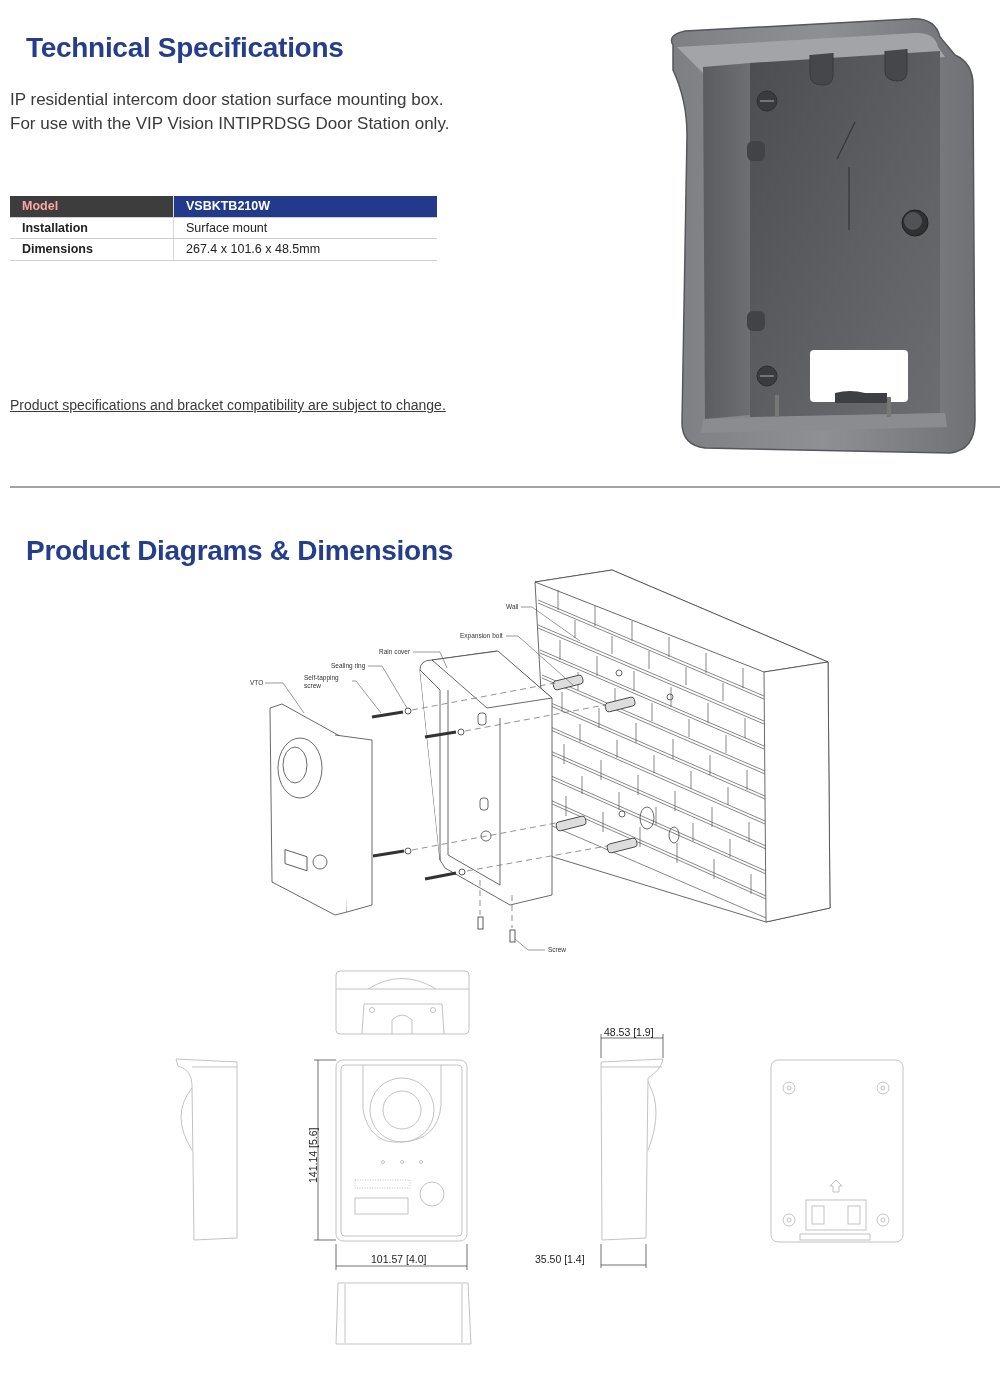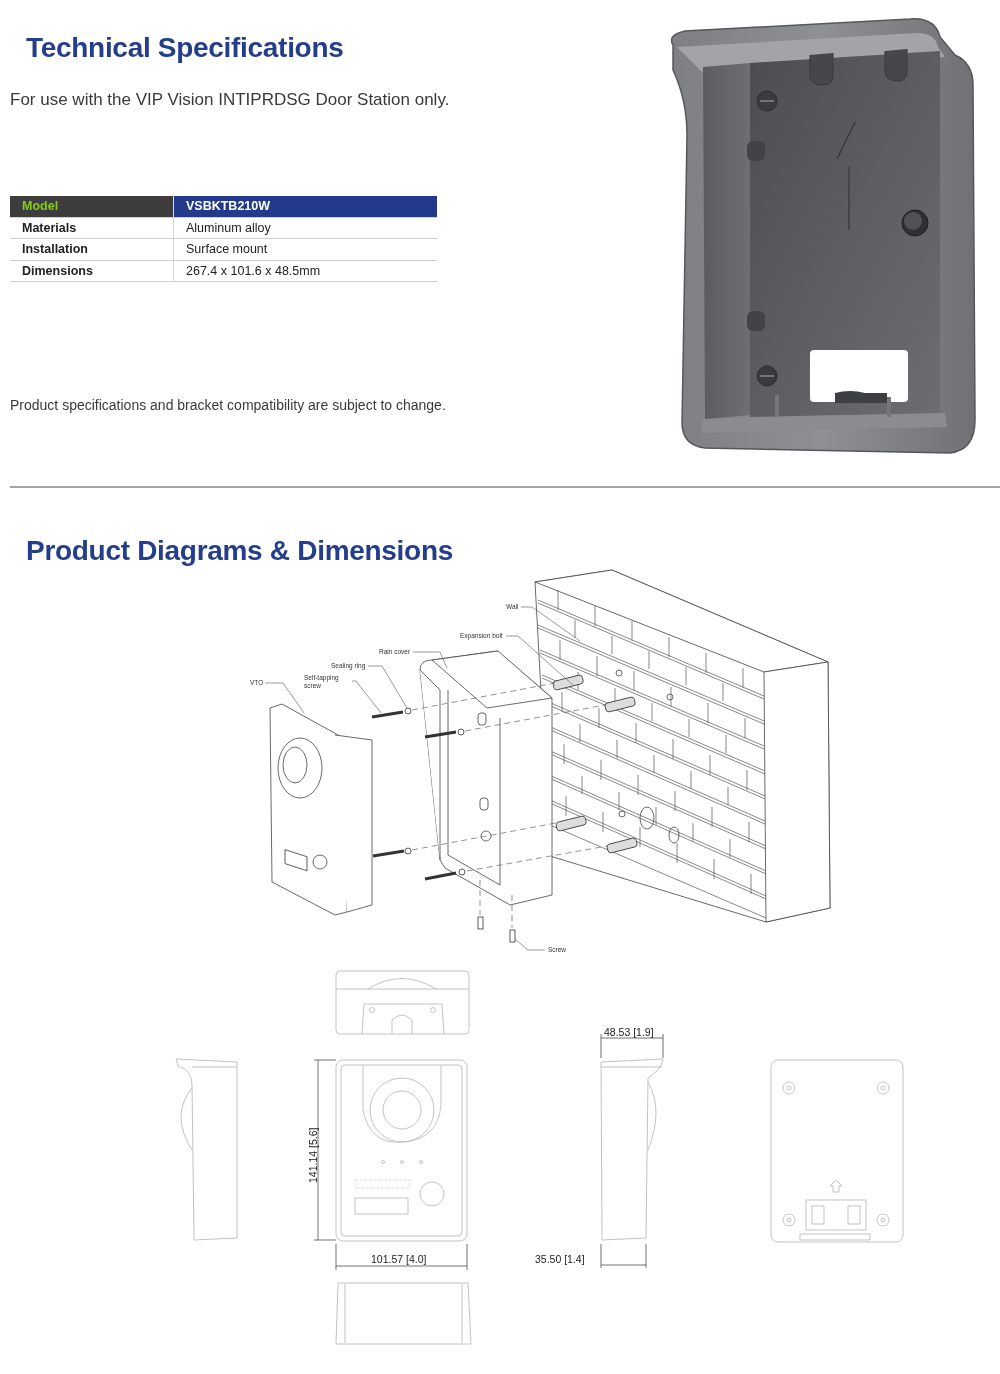"IP residential intercom door station" div { html: none -> <div>IP residential intercom door station surface mounting box.</div> }
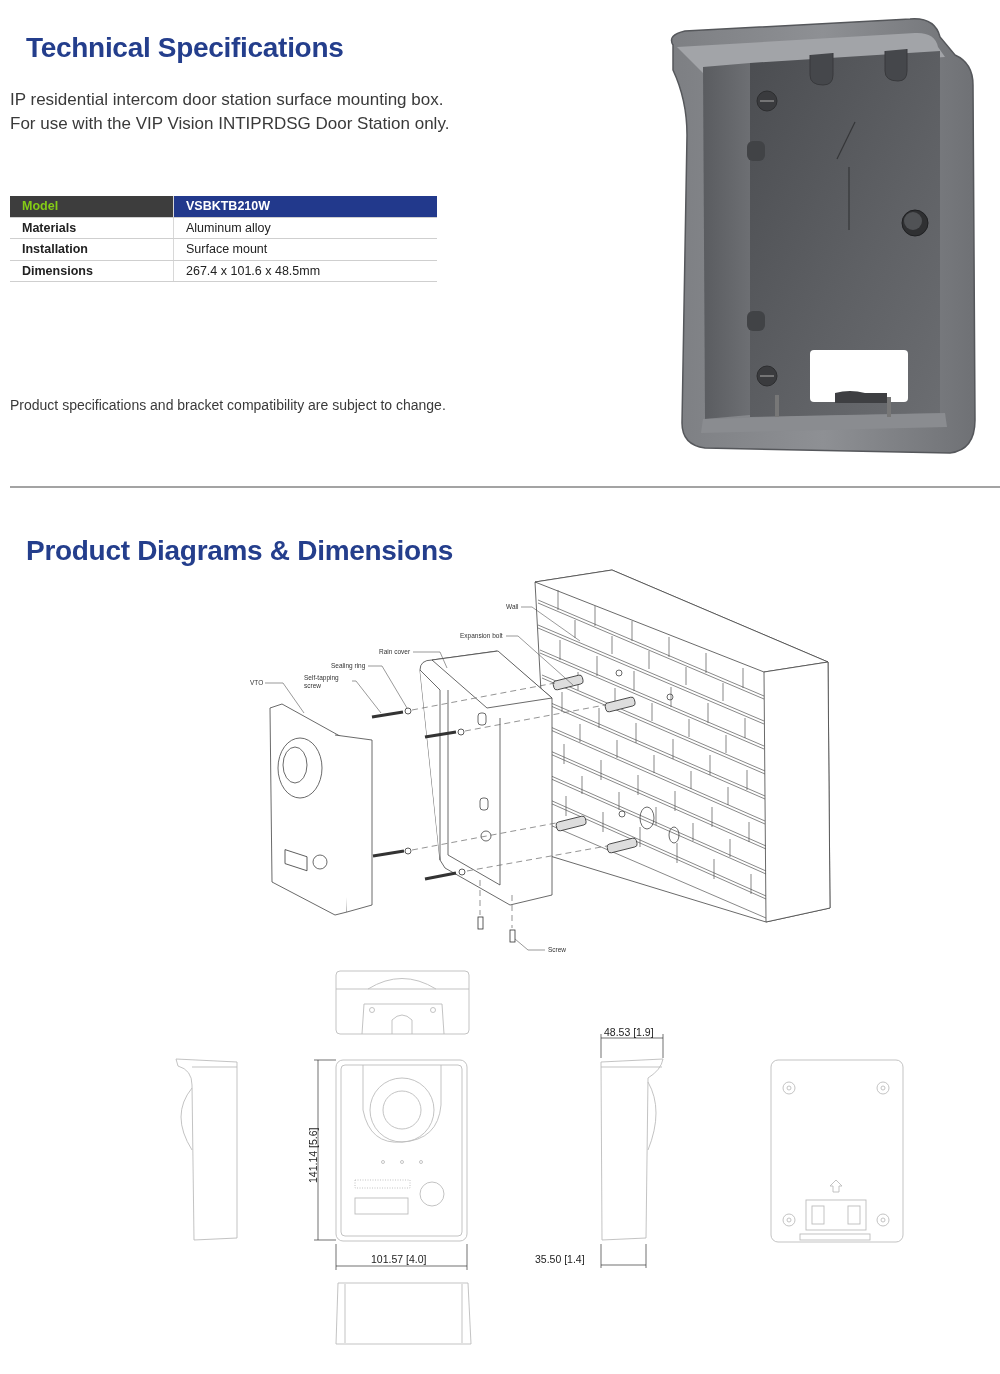"Model" table.spec tr.head td.k { color: #84cc16 -> #fca5a5 }
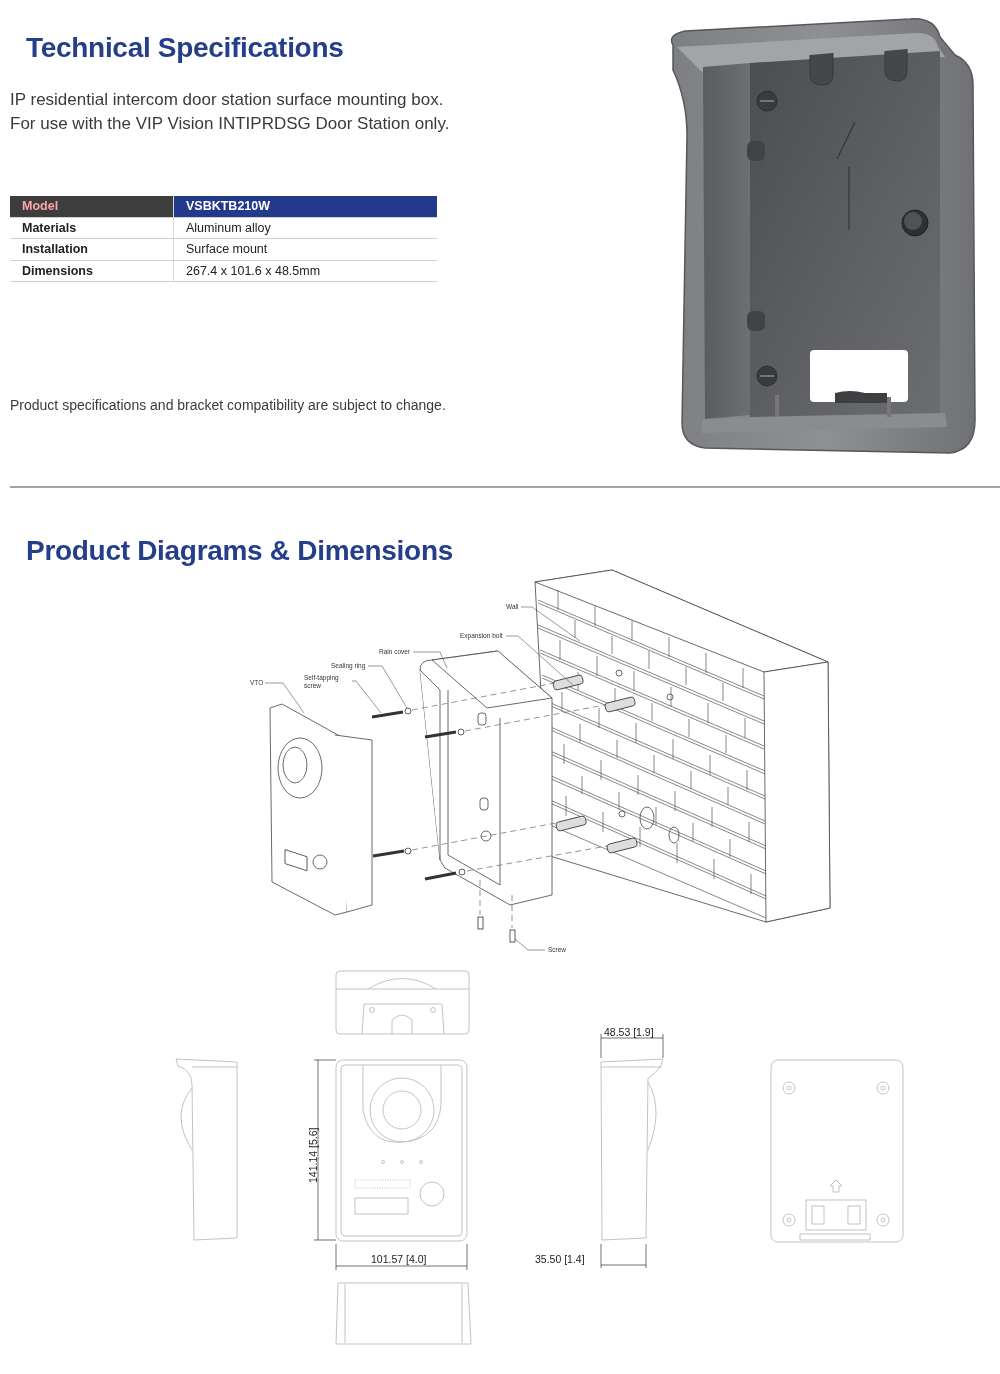"Materials" tr { html: <tr> <td>Materials</td> <td>Aluminum alloy</td> </tr> -> none }
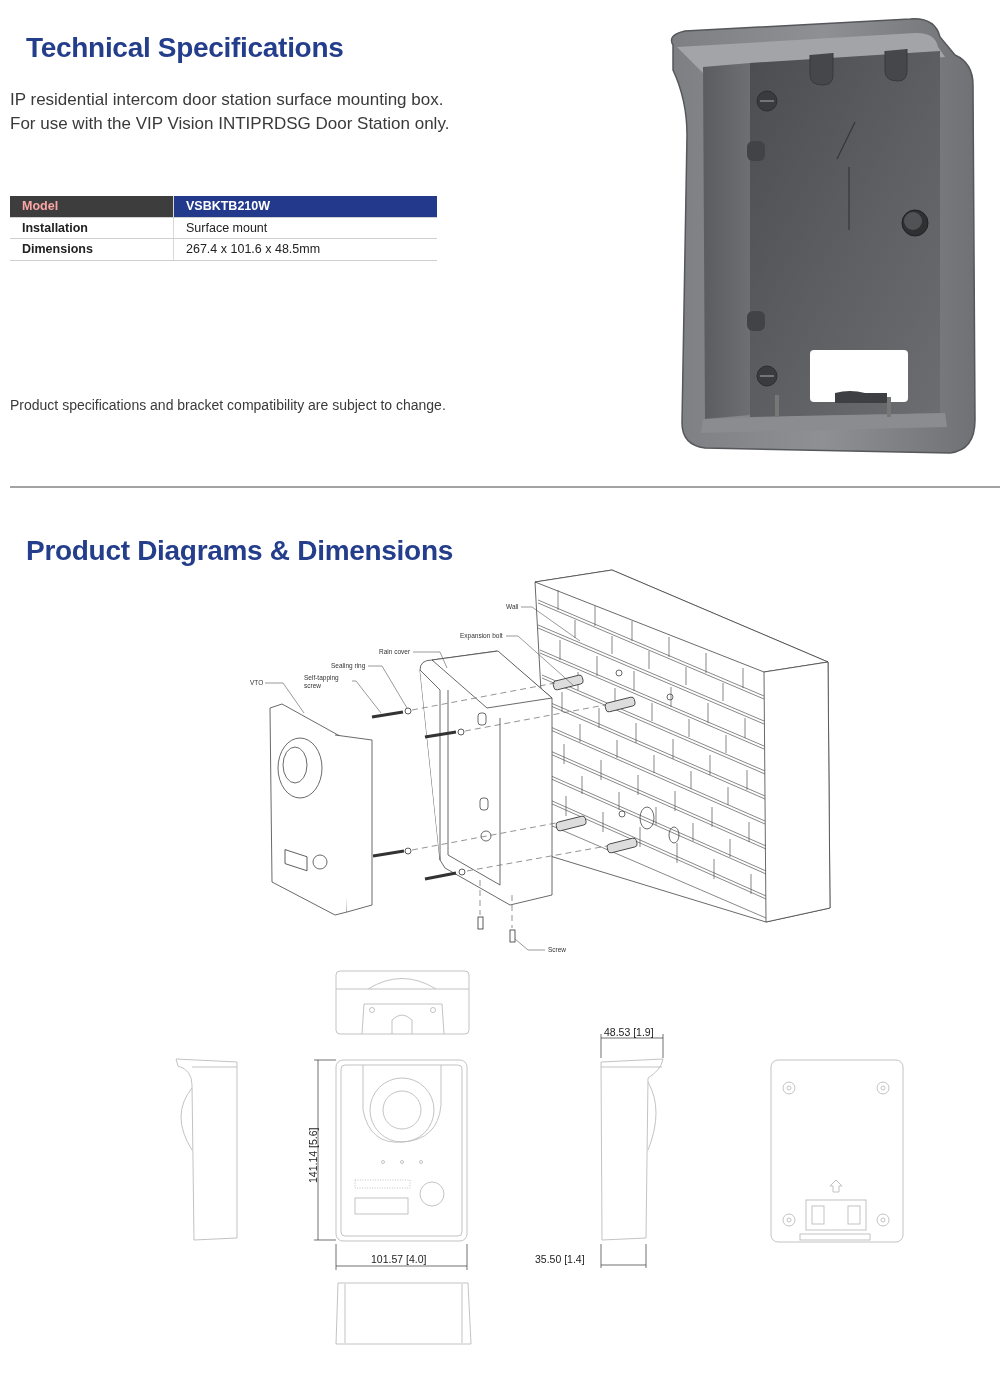"Product specifications and bracket" .note { text-decoration: none -> underline }
